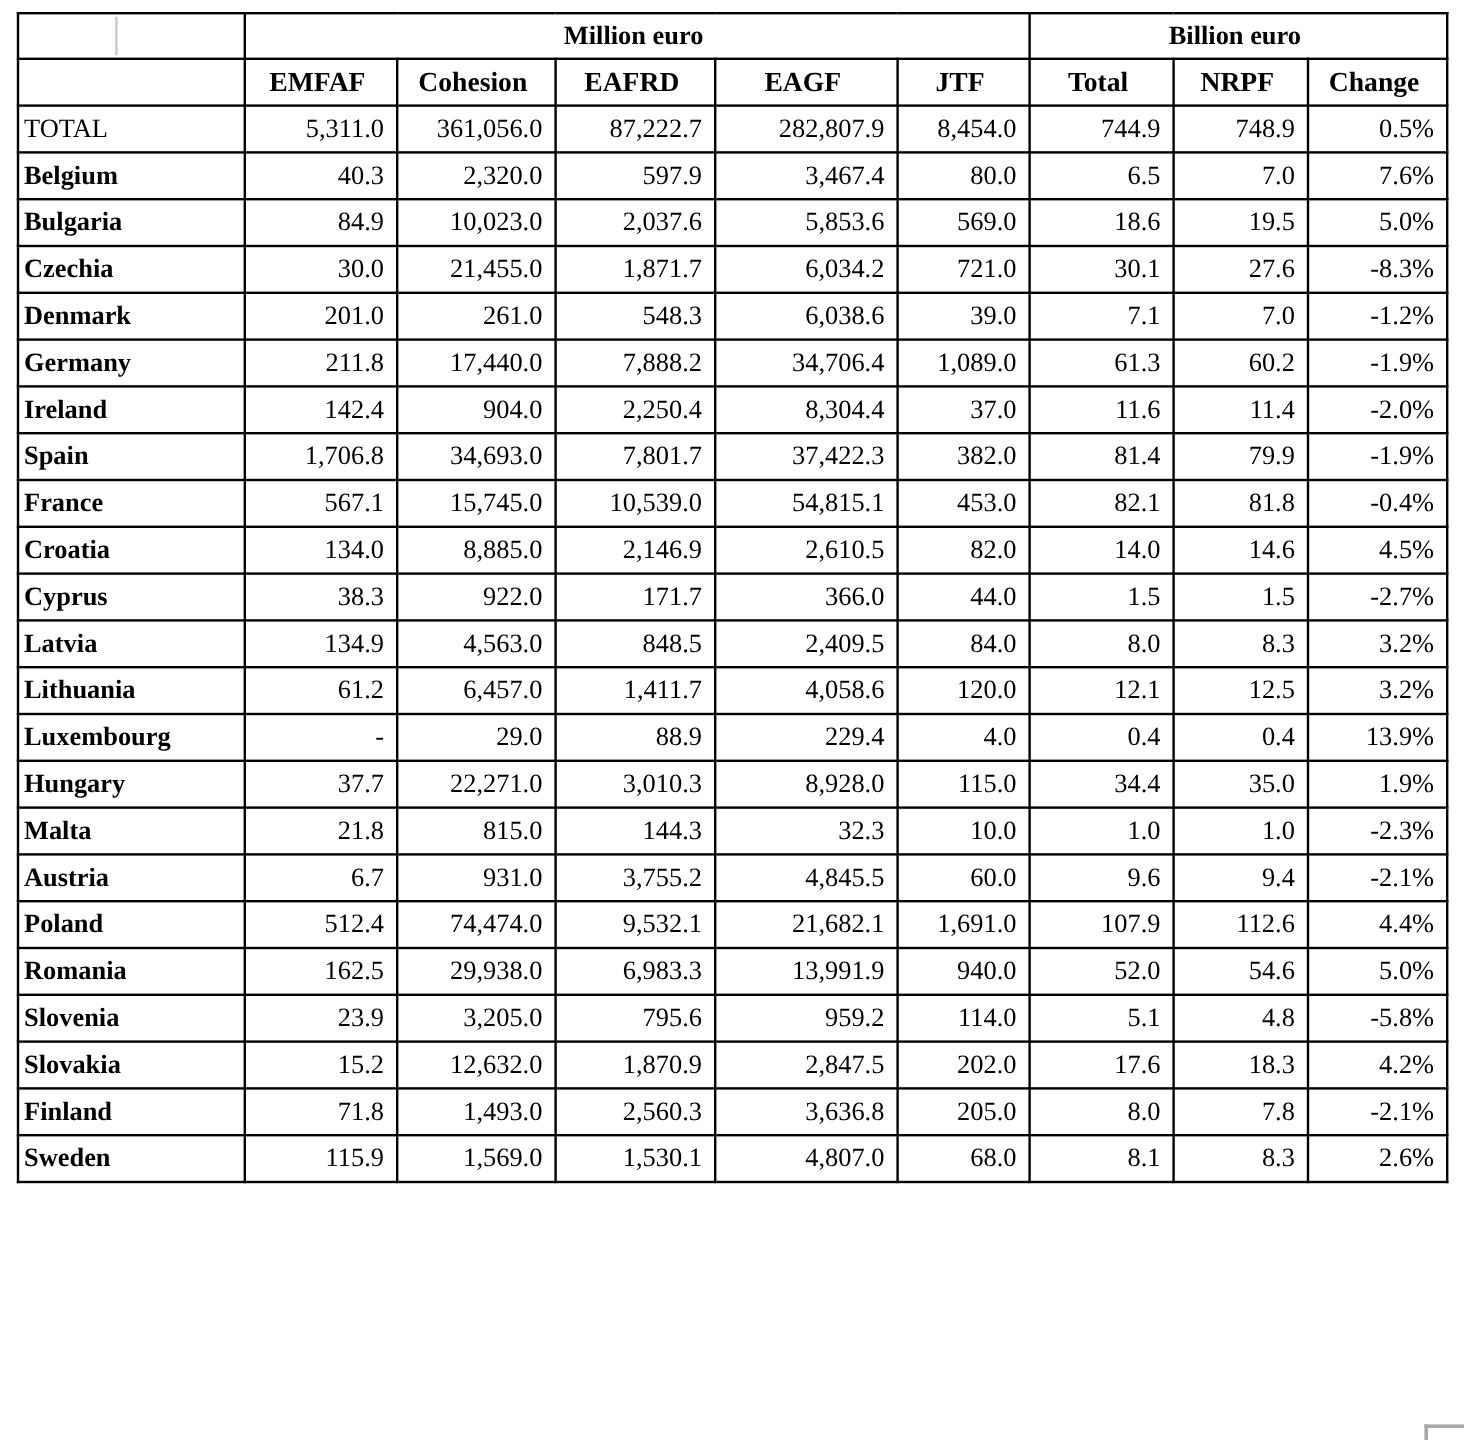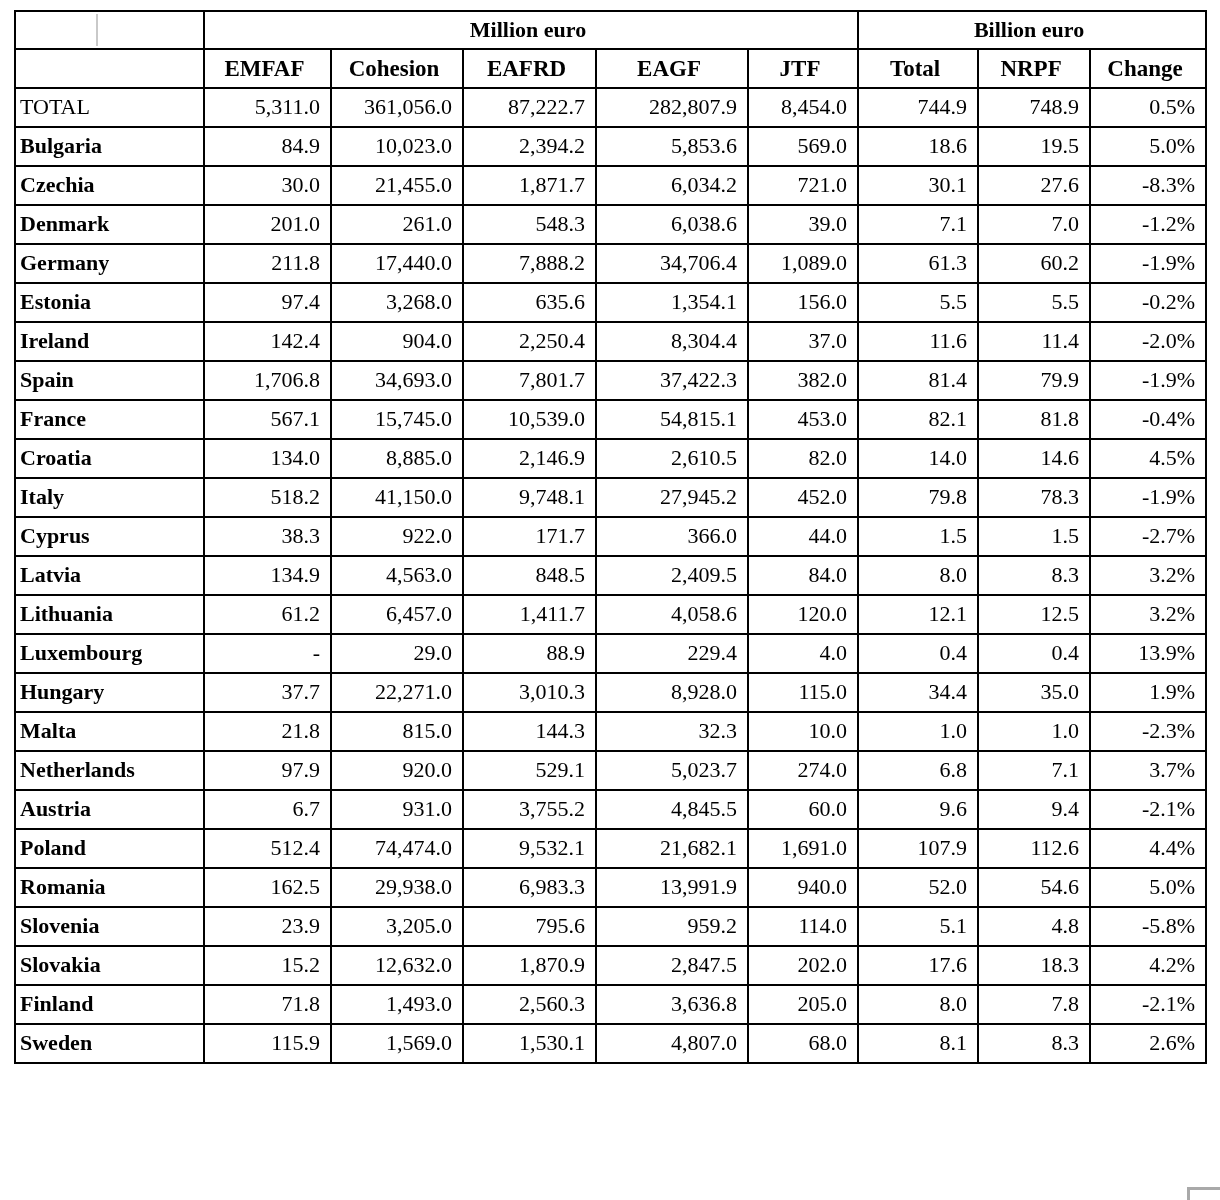"Belgium" tr { html: none -> <tr> <td>Belgium</td> <td>40.3</td> <td>2,320.0</td> <td>597.9</td> <td>3,467.4</td> <td>80.0</td> <td>6.5</td> <td>7.0</td> <td>7.6%</td> </tr> }
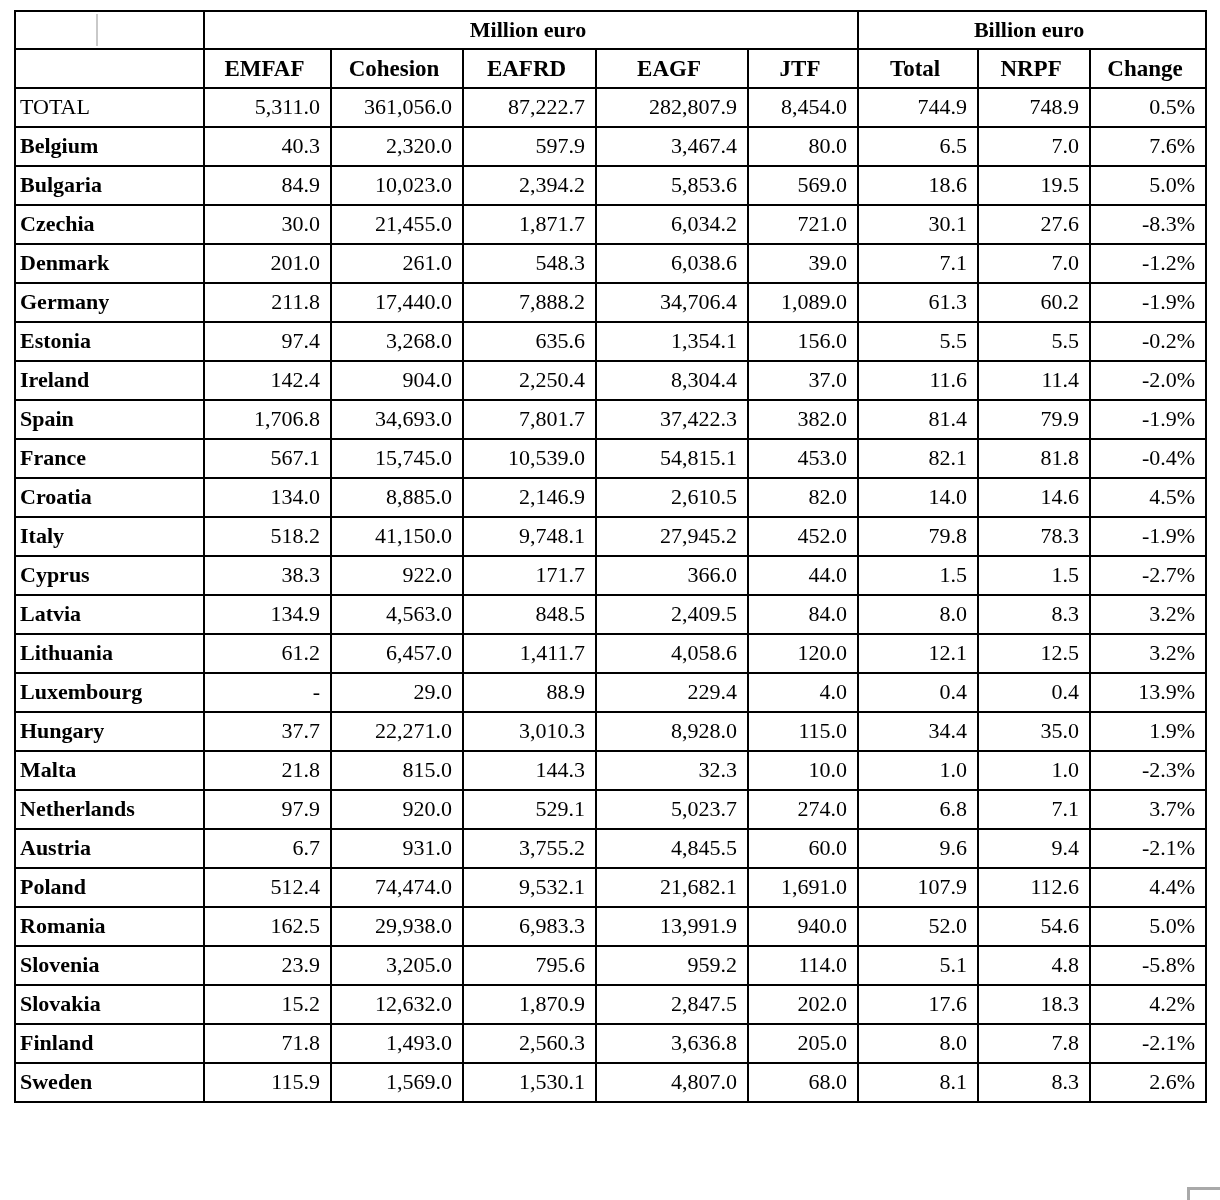"2,394.2" td.num { text: 2,394.2 -> 2,037.6 }
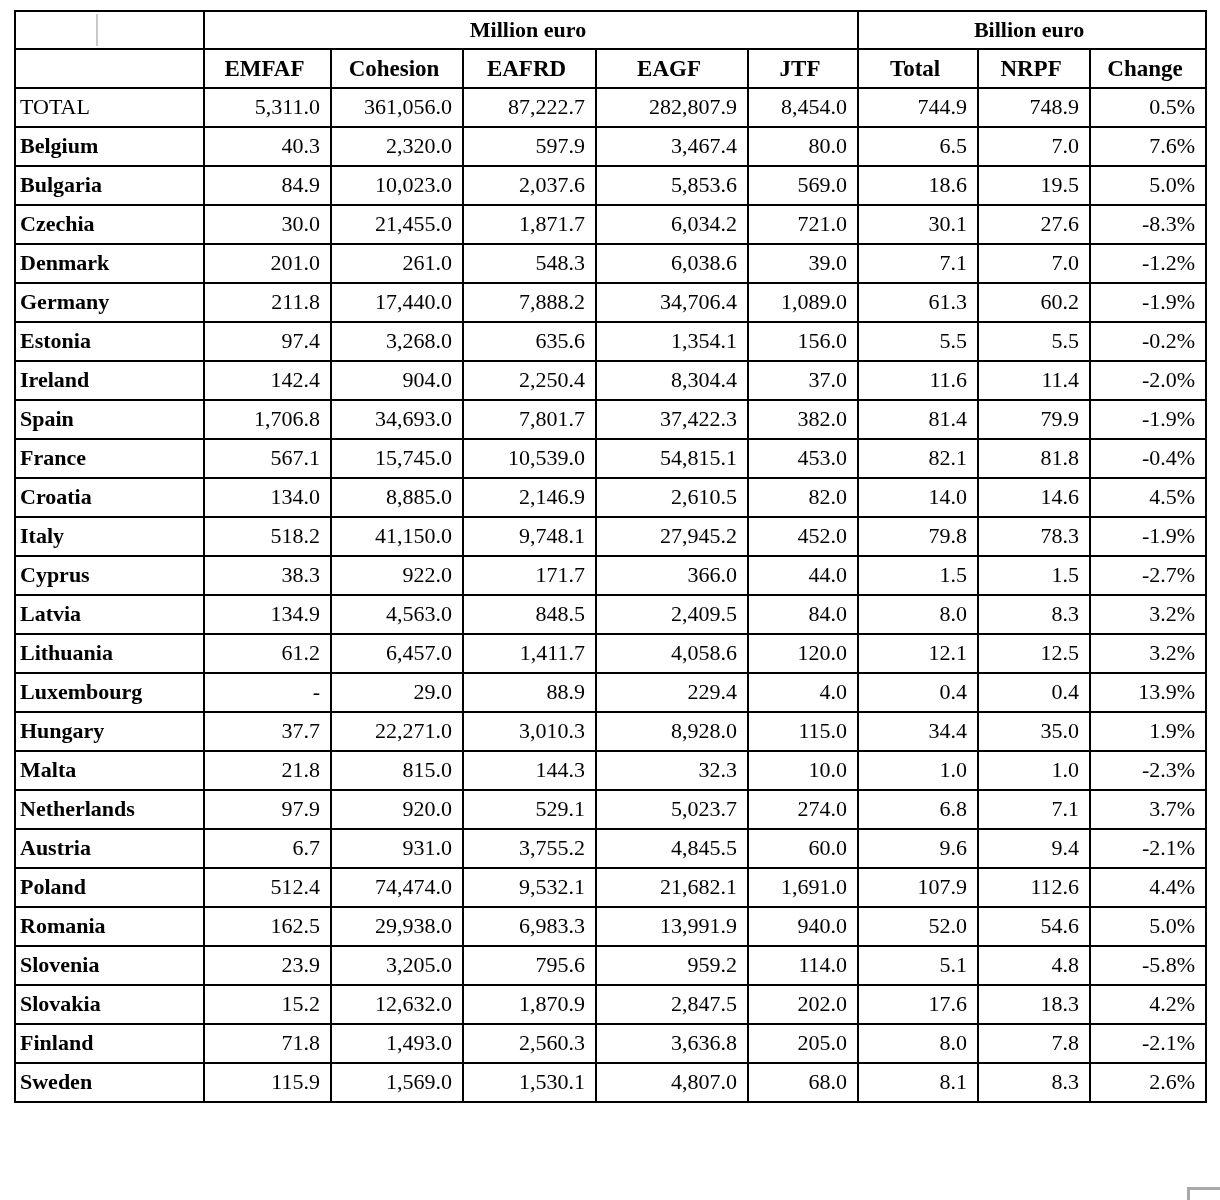"Estonia" tr { html: <tr> <td>Estonia</td> <td>97.4</td> <td>3,268.0</td> <td>635.6</td> <td>1,354.1</td> <td>156.0</td> <td>5.5</td> <td>5.5</td> <td>-0.2%</td> </tr> -> none }
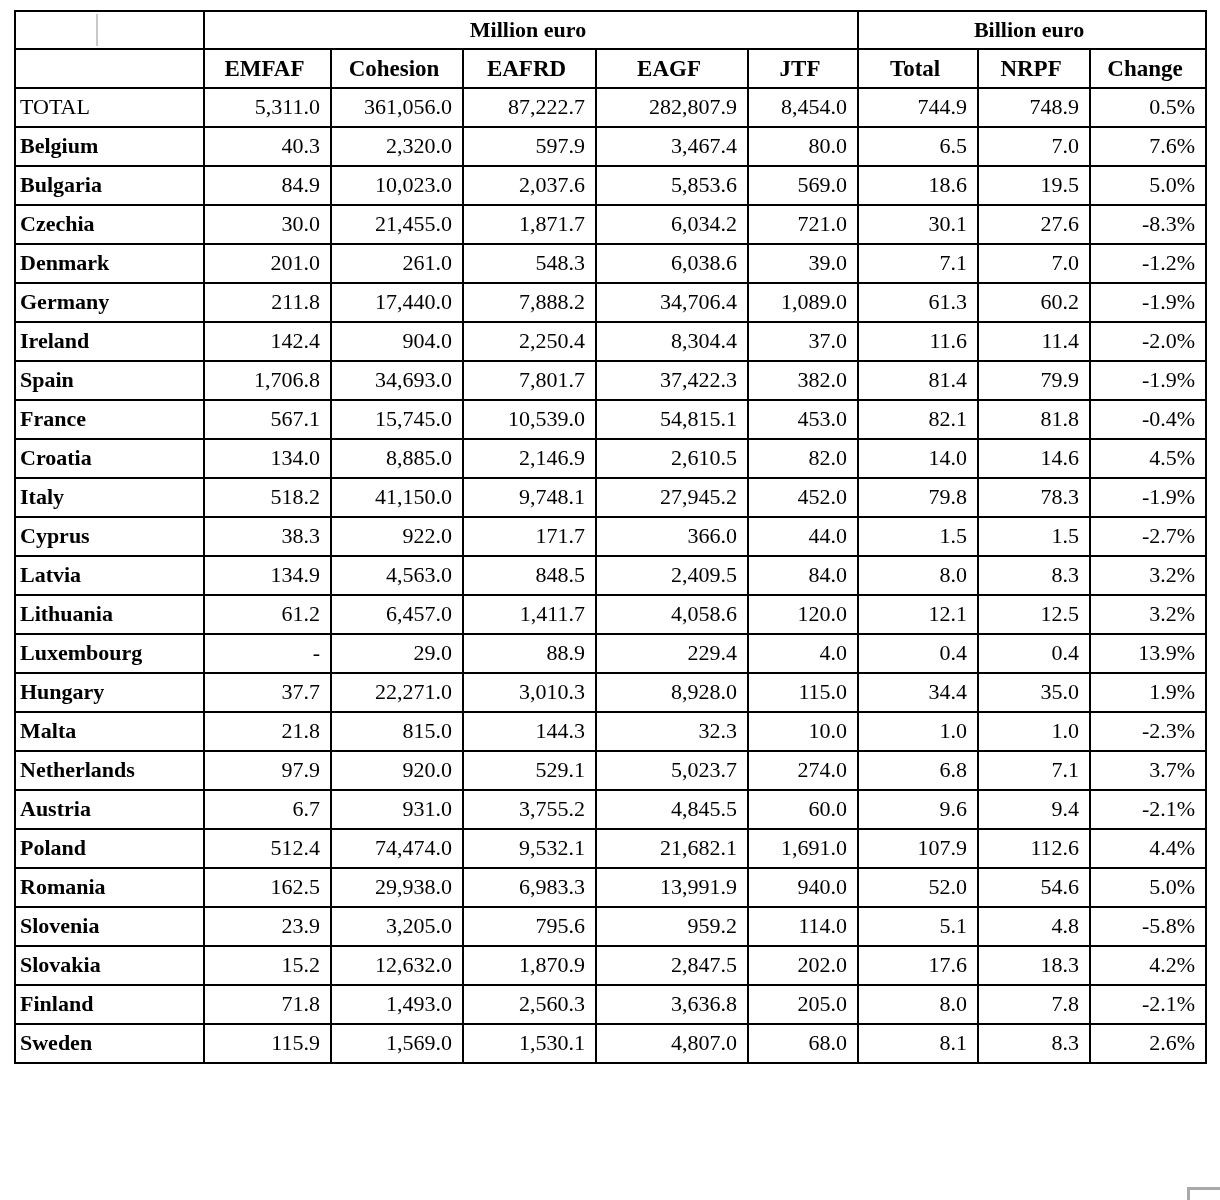"Italy" tr { html: <tr> <td>Italy</td> <td>518.2</td> <td>41,150.0</td> <td>9,748.1</td> <td>27,945.2</td> <td>452.0</td> <td>79.8</td> <td>78.3</td> <td>-1.9%</td> </tr> -> none }
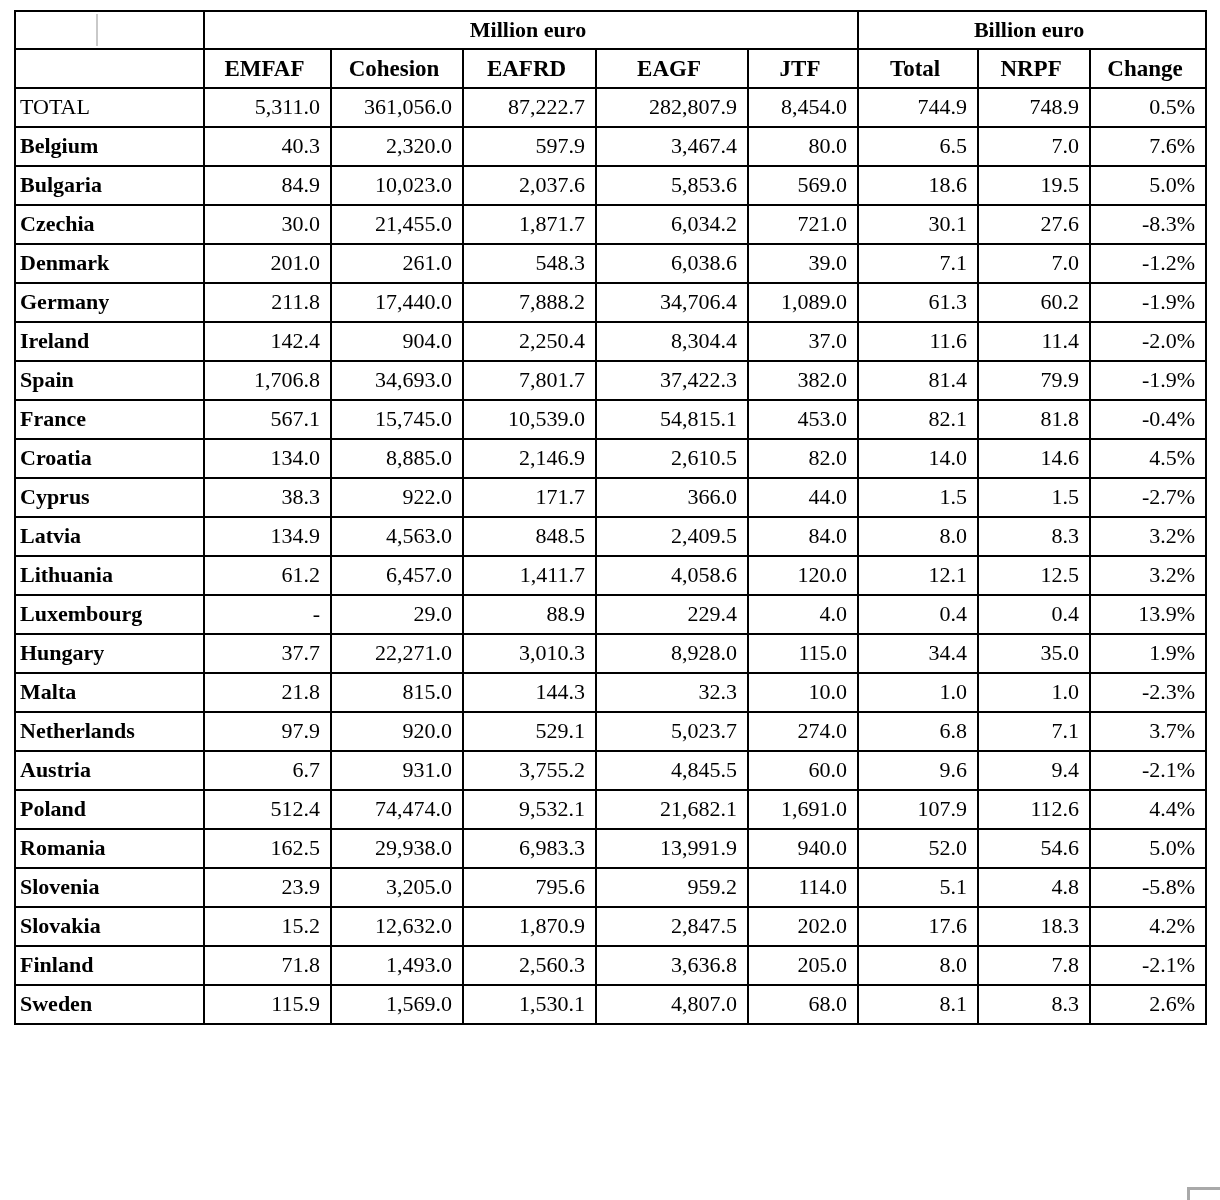"Netherlands" tr { html: <tr> <td>Netherlands</td> <td>97.9</td> <td>920.0</td> <td>529.1</td> <td>5,023.7</td> <td>274.0</td> <td>6.8</td> <td>7.1</td> <td>3.7%</td> </tr> -> none }
